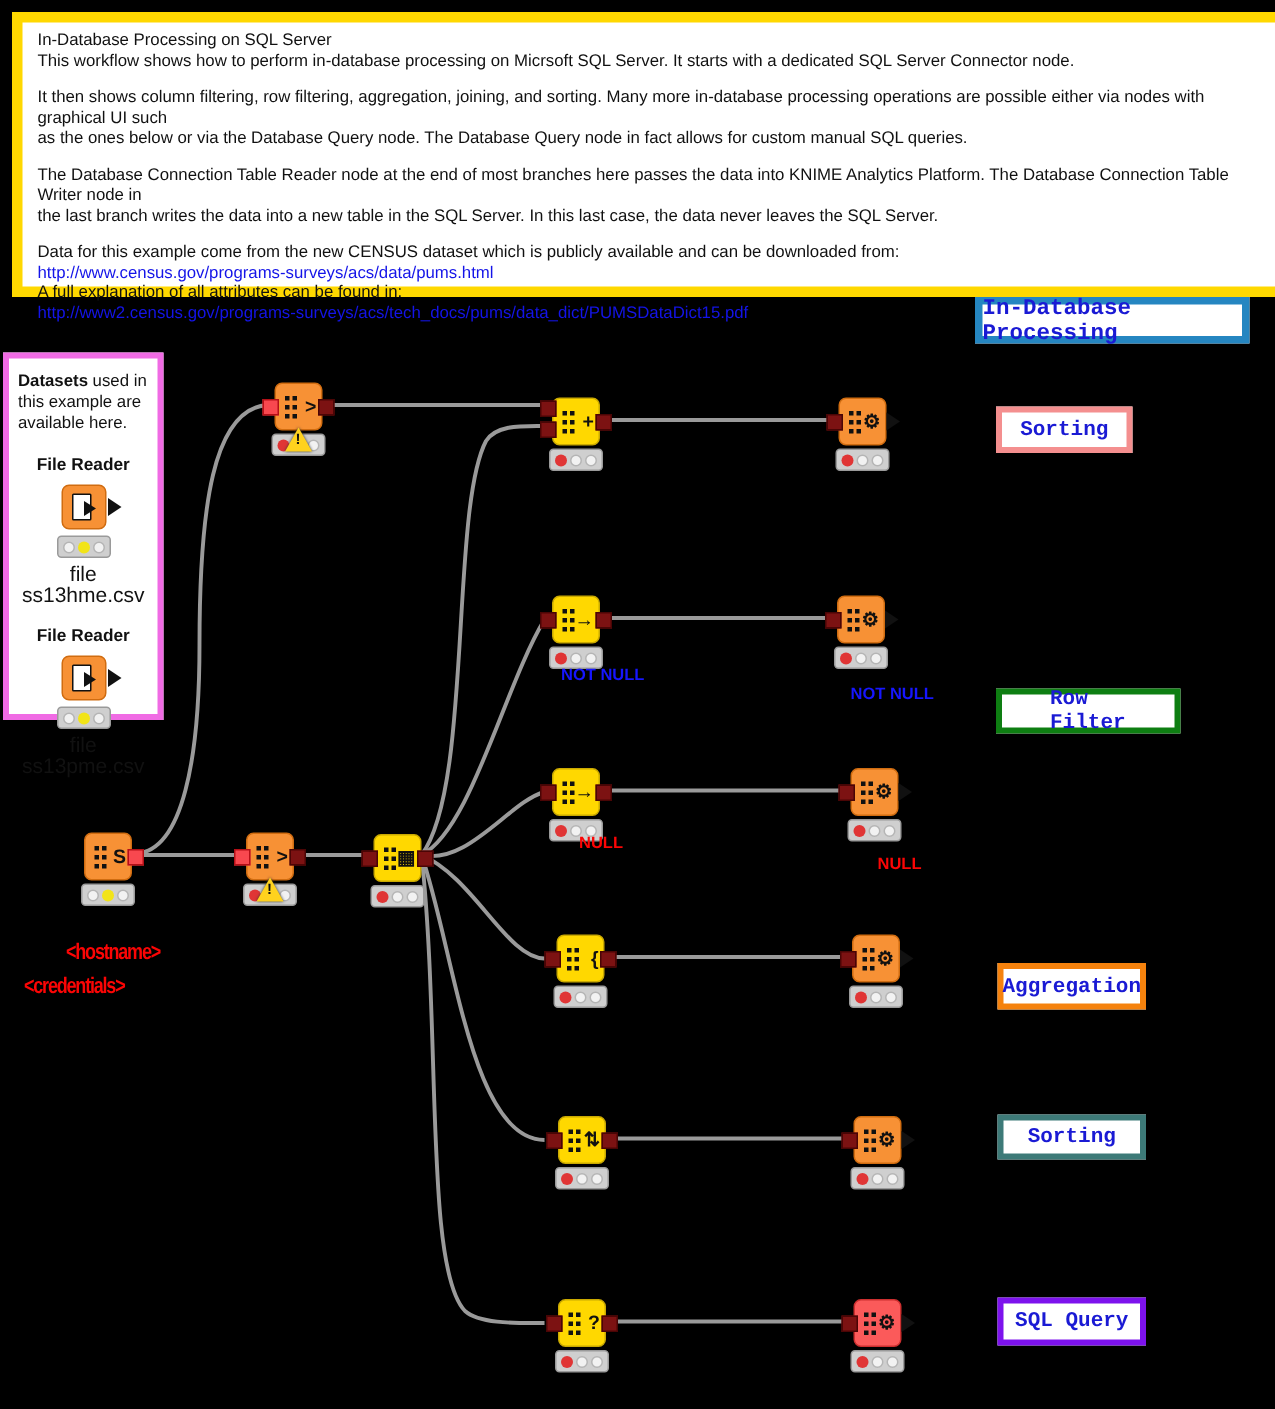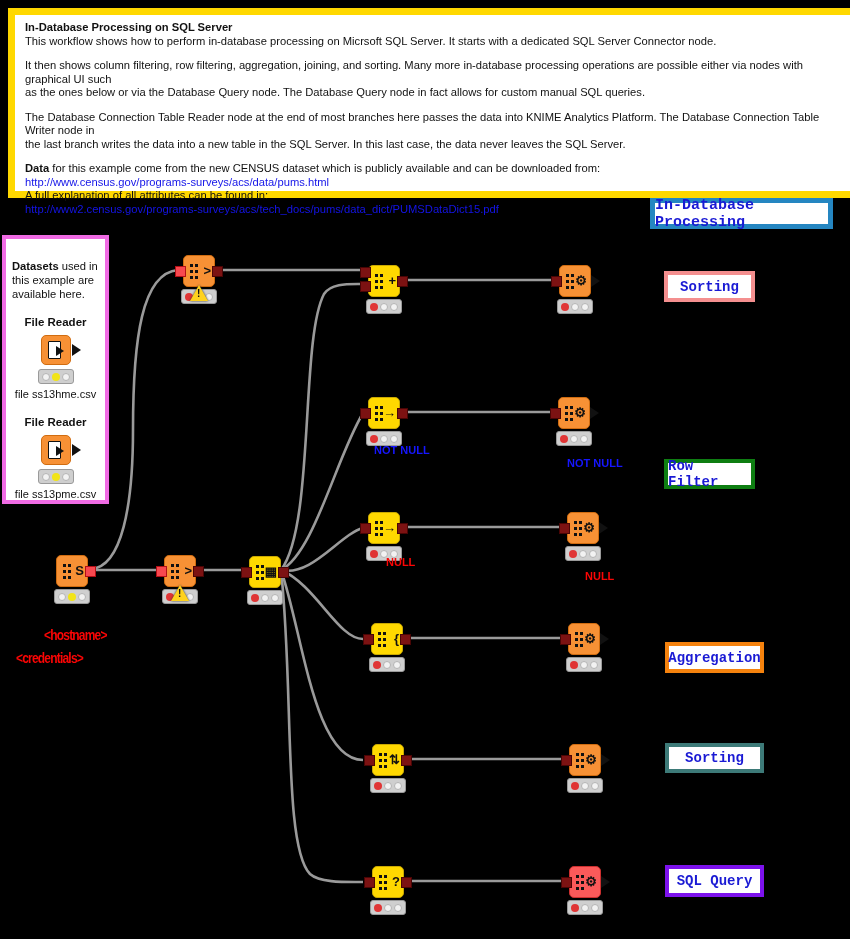"In-Database Processing on SQL Server" .info-box b { font-weight: bold -> normal }
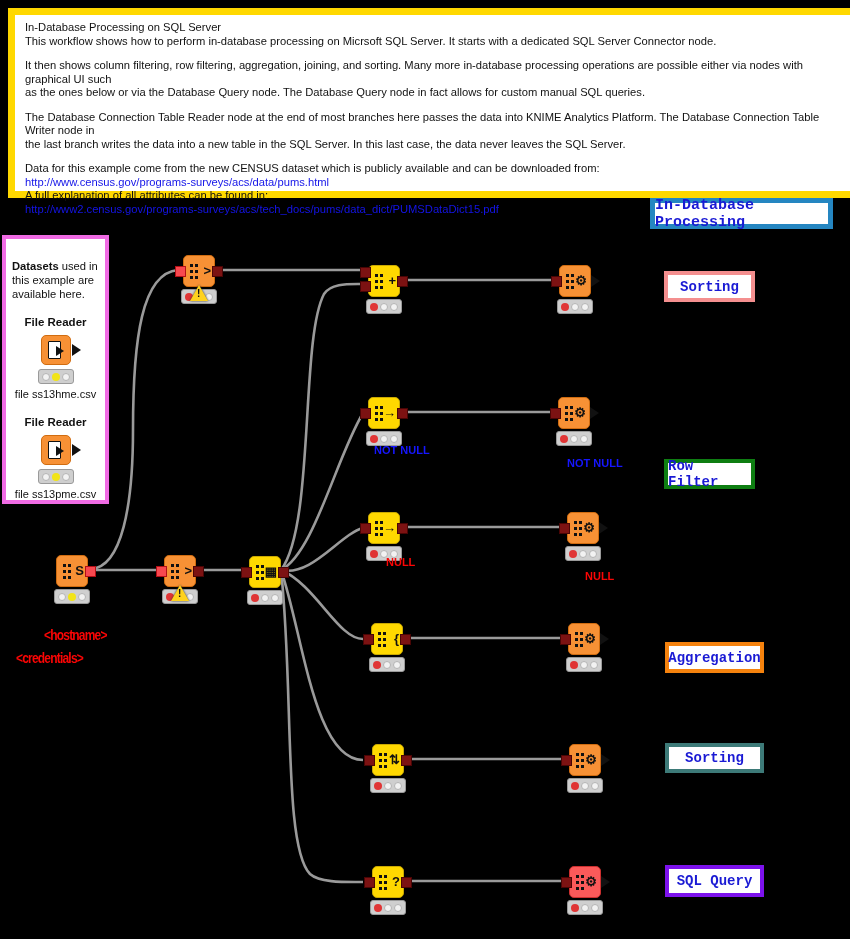"Datasets used in" .datasets-box { padding: 20px 2px -> 8px 2px }
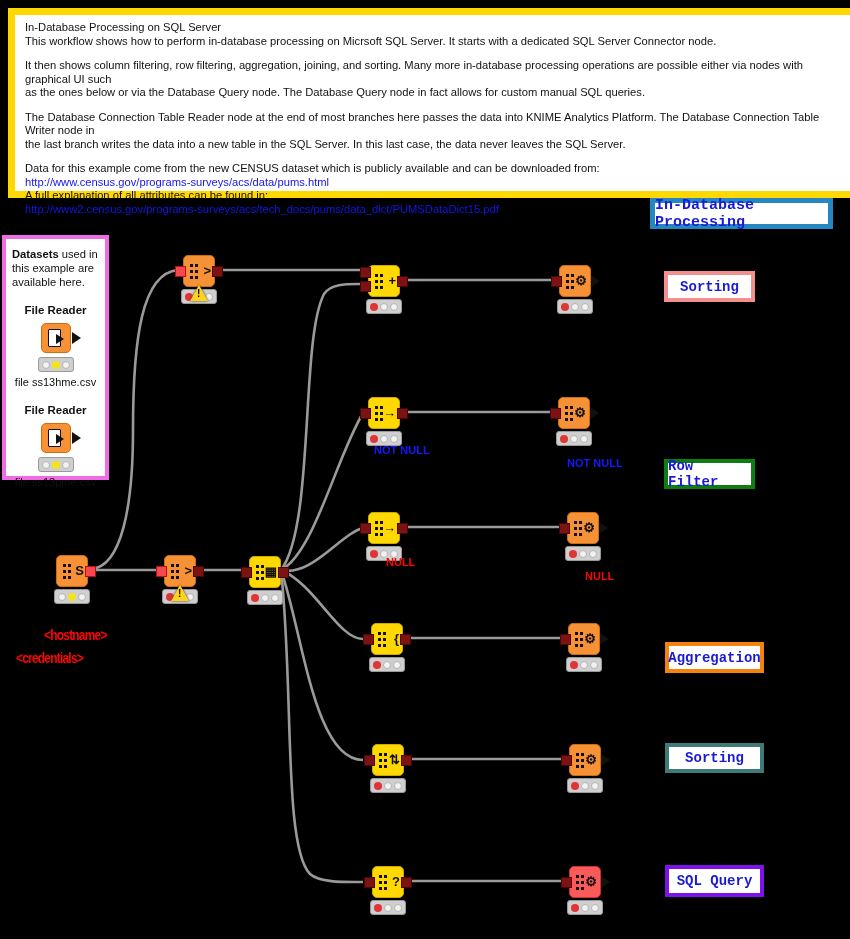"file ss13hme.csv" .filename { font-size: 11px -> 14px }
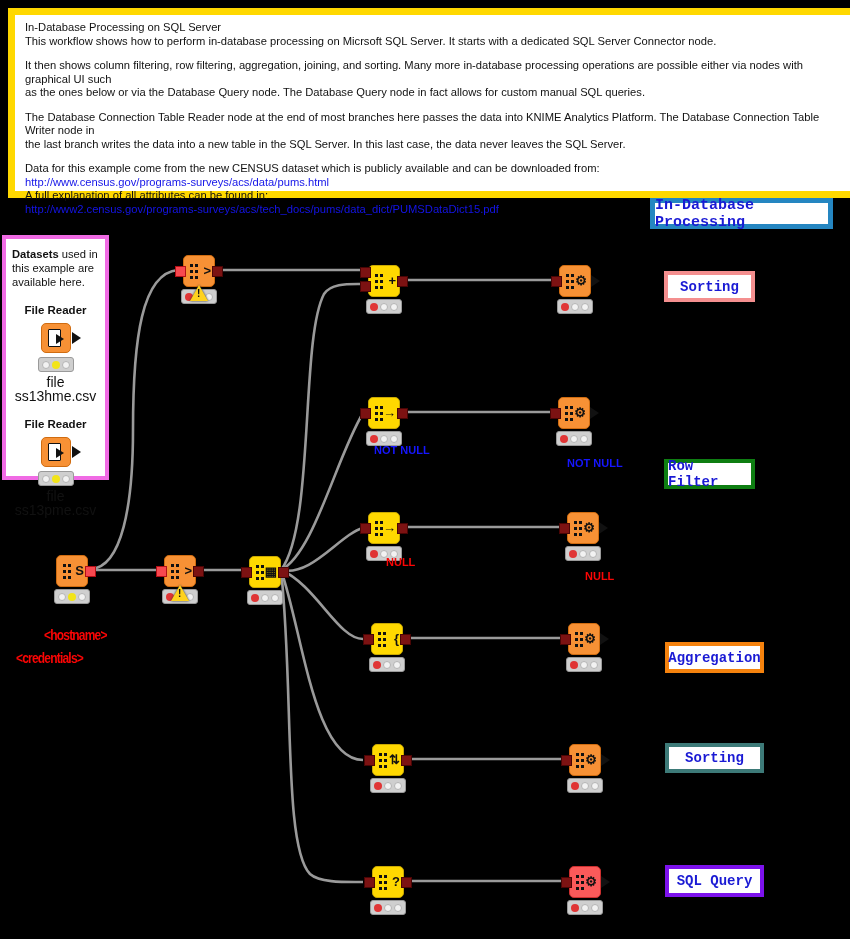"Row Filter" div.section-label { padding-left: none -> 32px }
